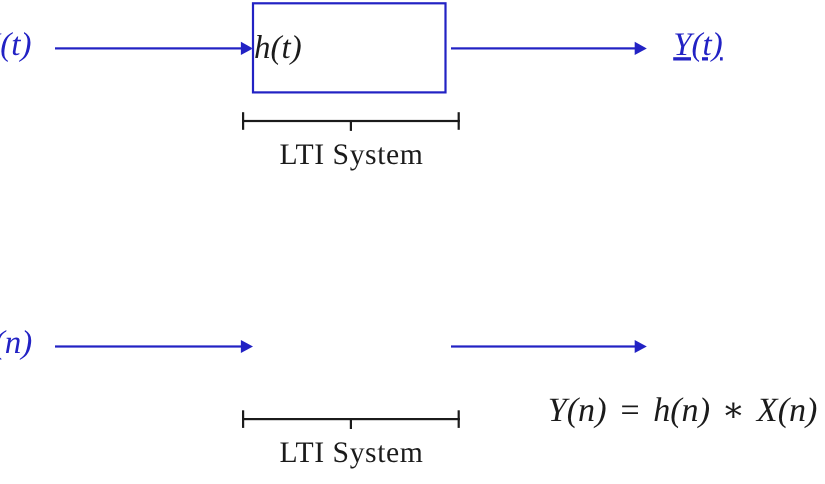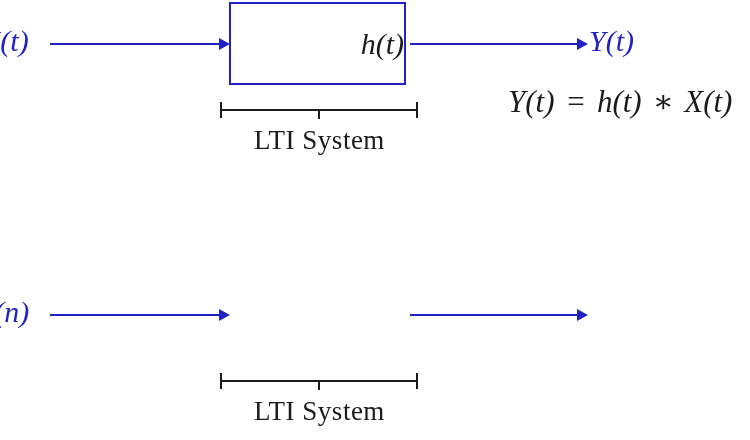"h(t)" .sys-box { justify-content: flex-end -> flex-start }
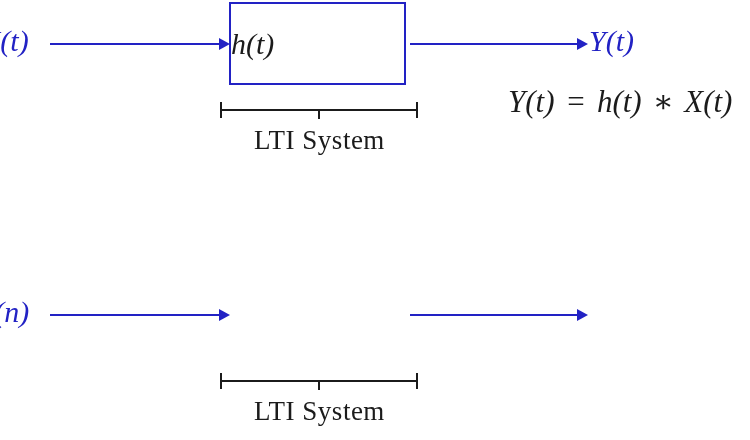"Y(t)" .out-label { left: 589px -> 612px; text-decoration: none -> underline }
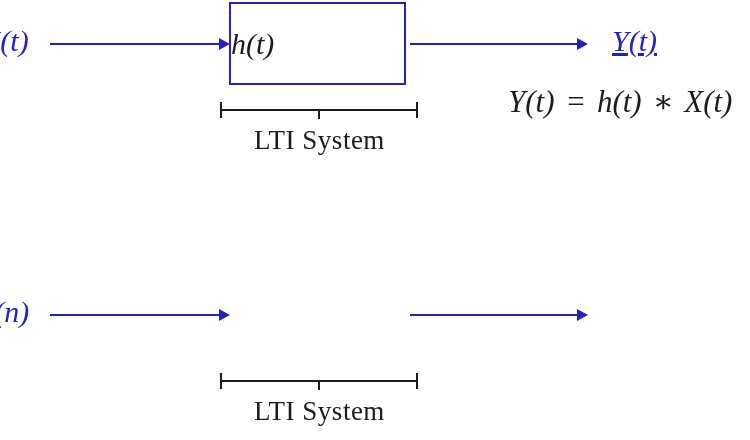"Y(t) = h(t) ∗ X(t)" div.equation { html: <div>Y(t) = h(t) ∗ X(t)</div> -> none }
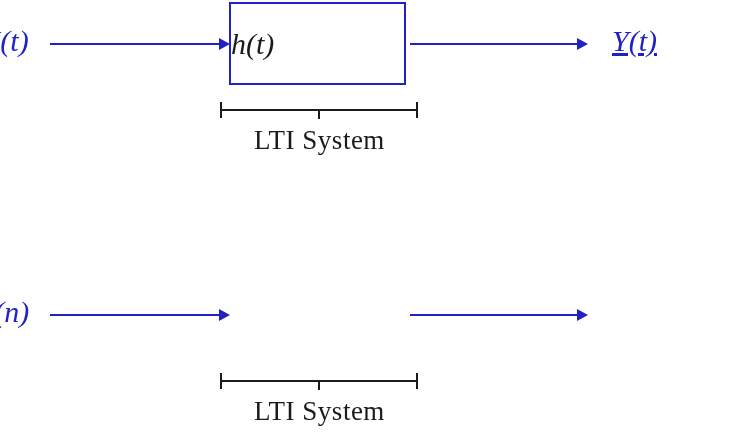"Y(n) = h(n) ∗ X(n)" div.equation { html: none -> <div>Y(n) = h(n) ∗ X(n)</div> }
